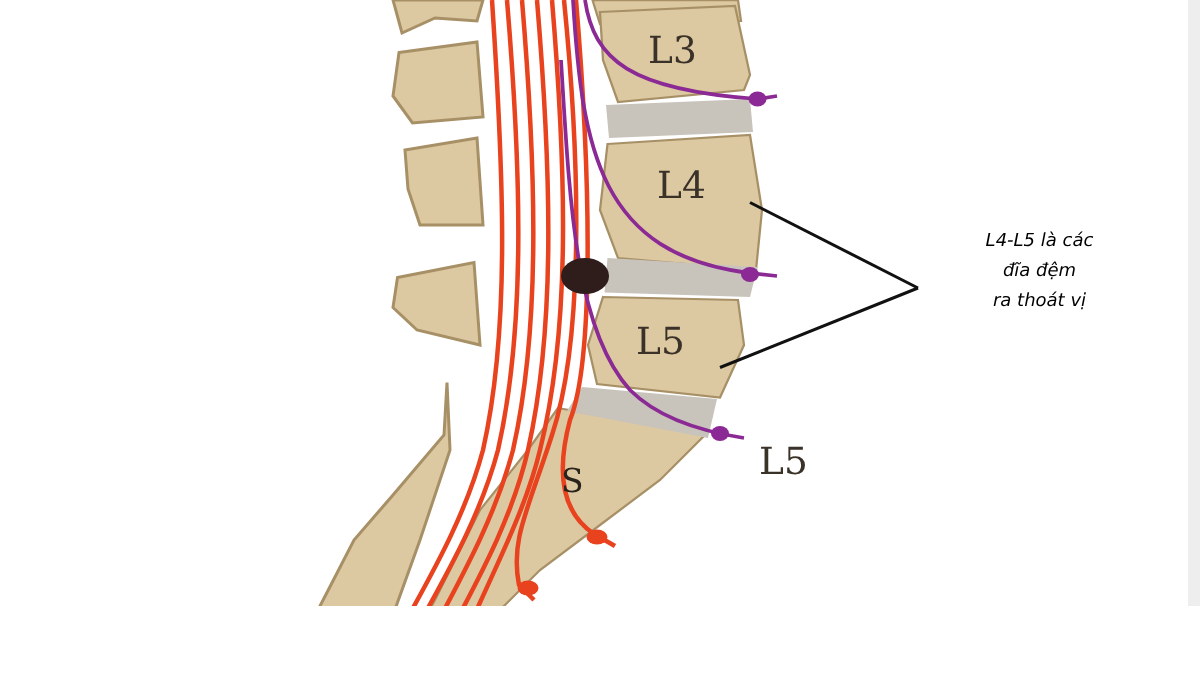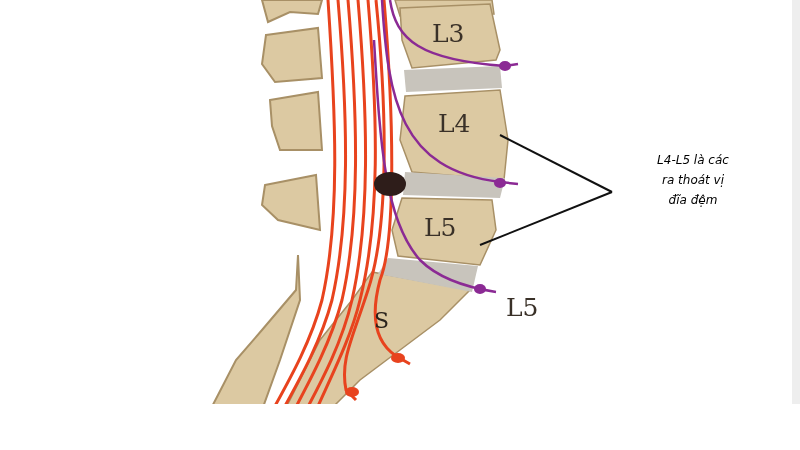"ra thoát vị" span { order: before "đĩa đệm" -> after "đĩa đệm" }
